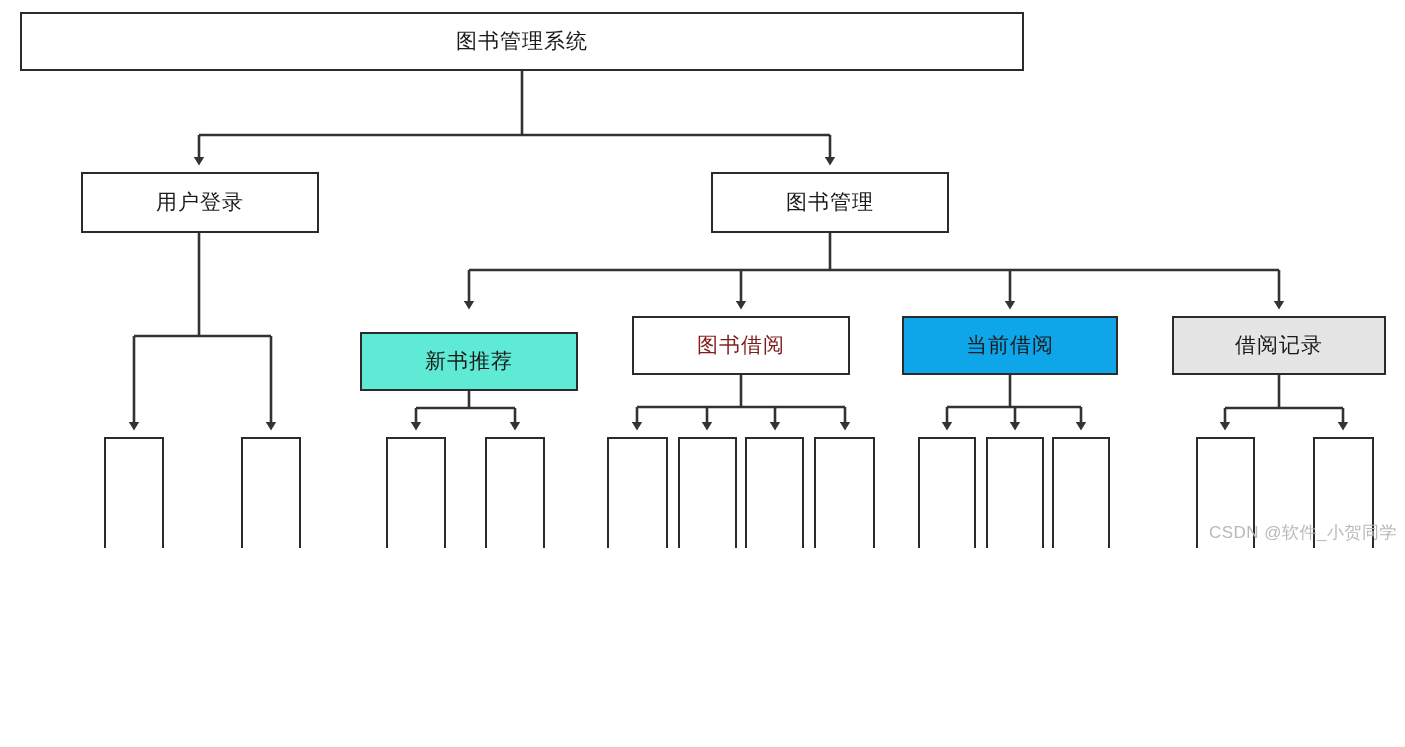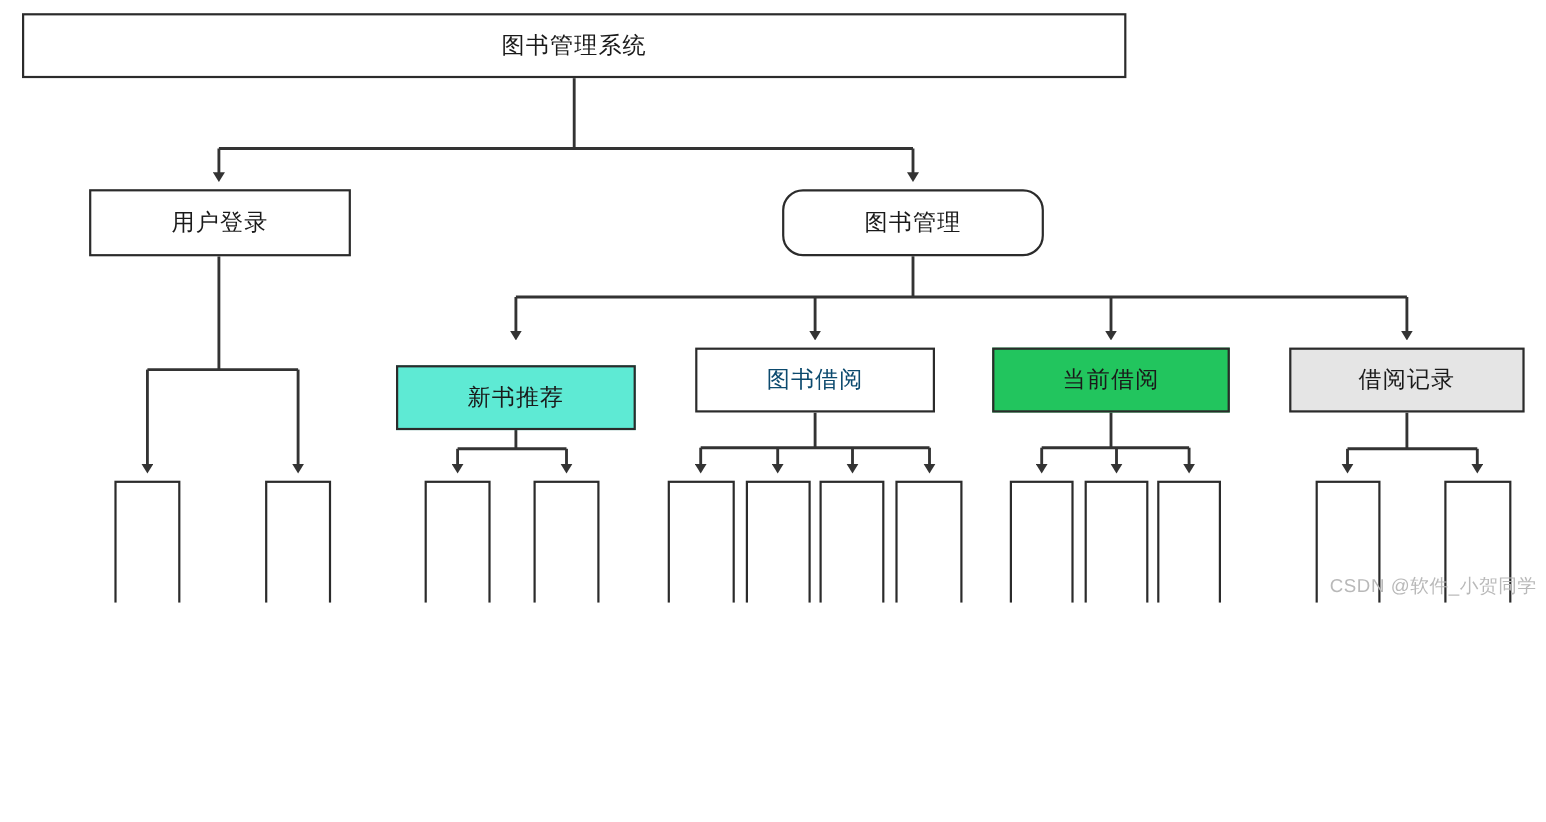"图书管理" div.node { border-radius: 19px -> none }
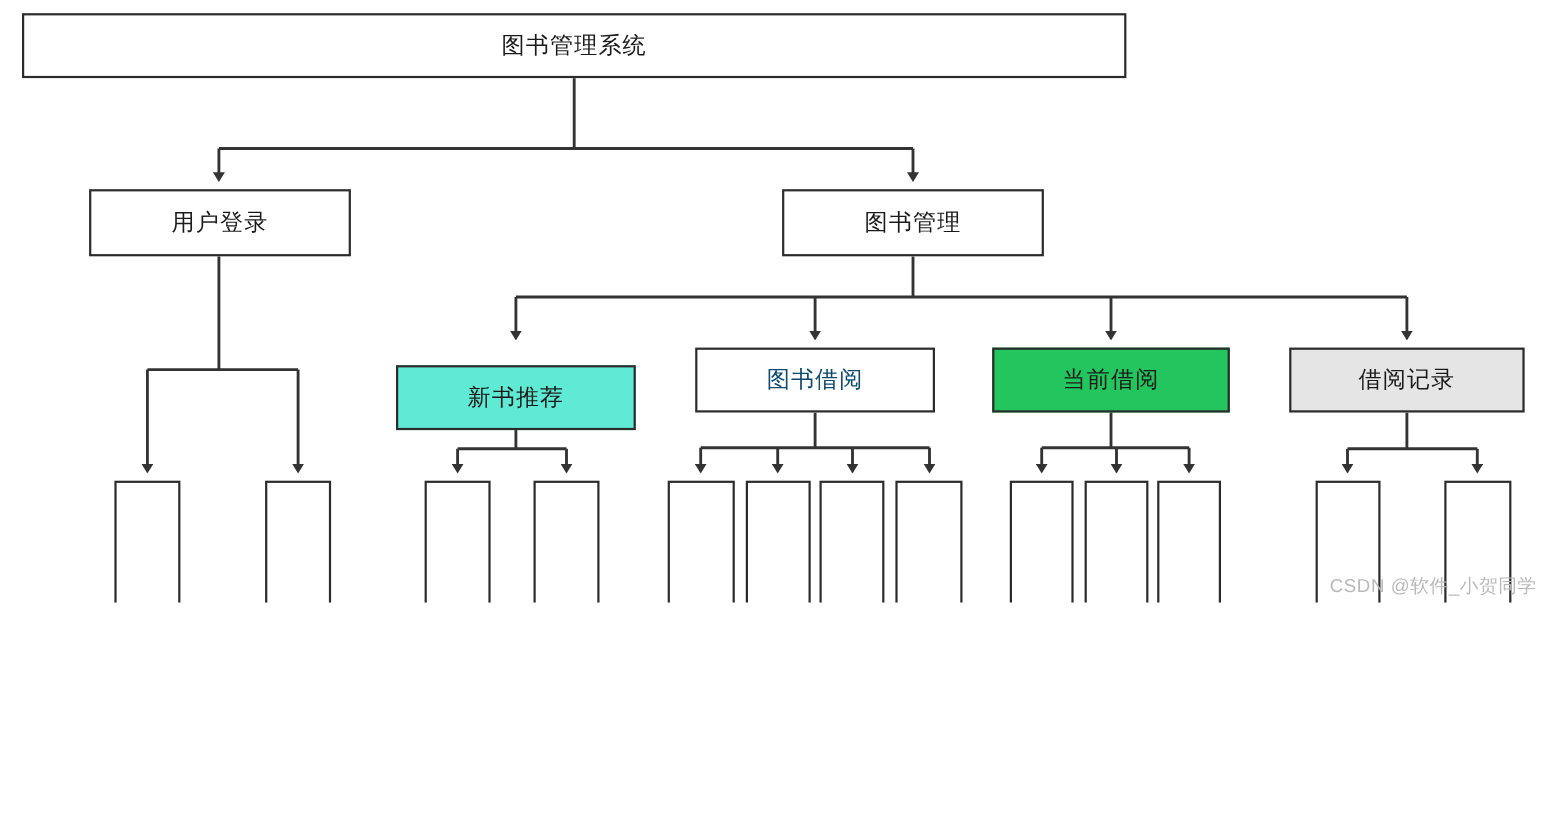"图书借阅" div.node { color: #0c4a6e -> #7f1d1d }
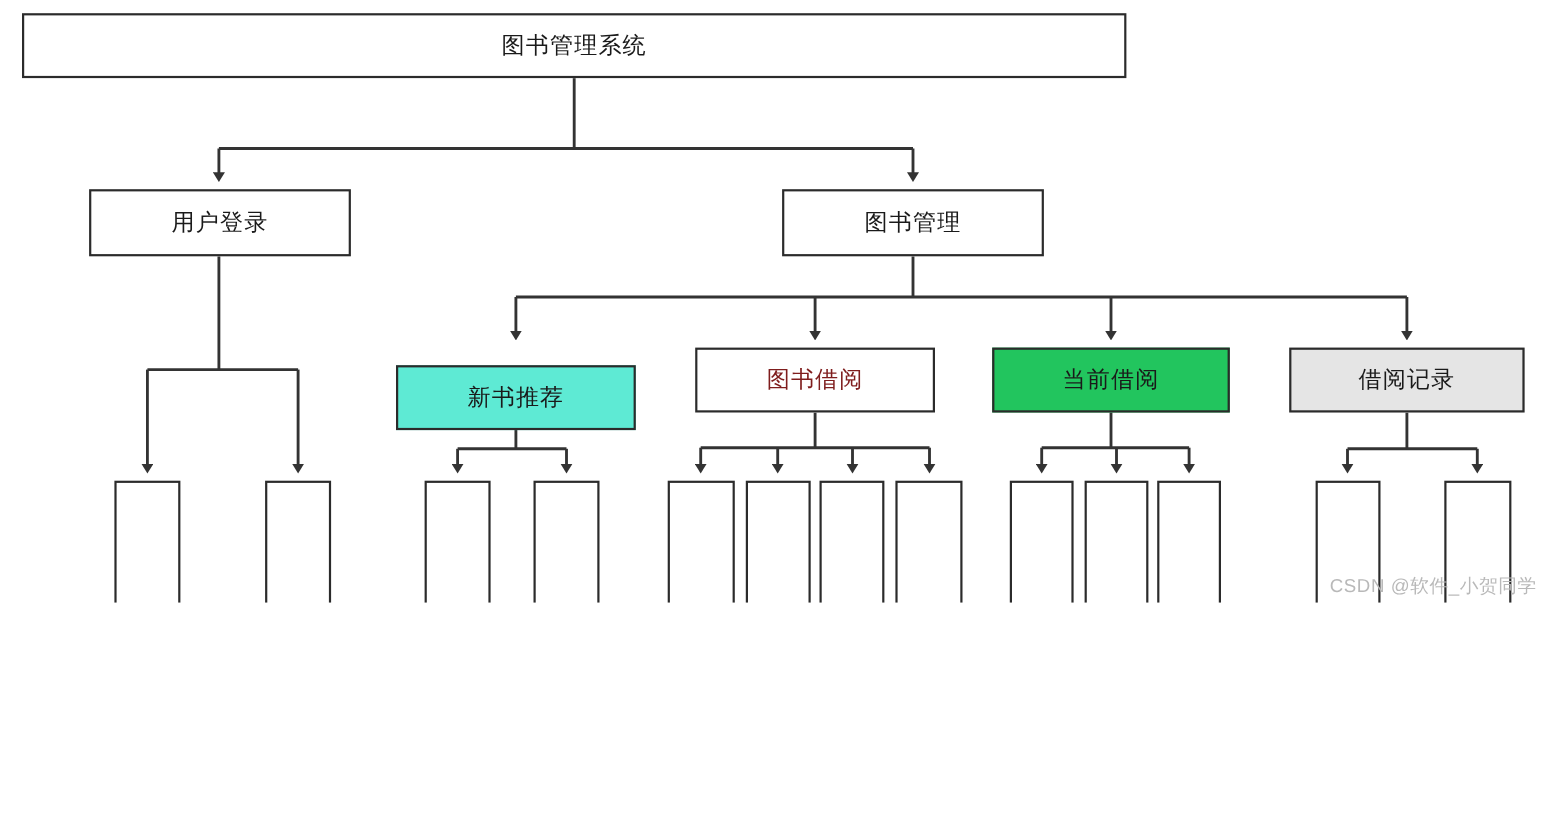"当前借阅" div.node { background: #22c55e -> #0ea5e9 }
